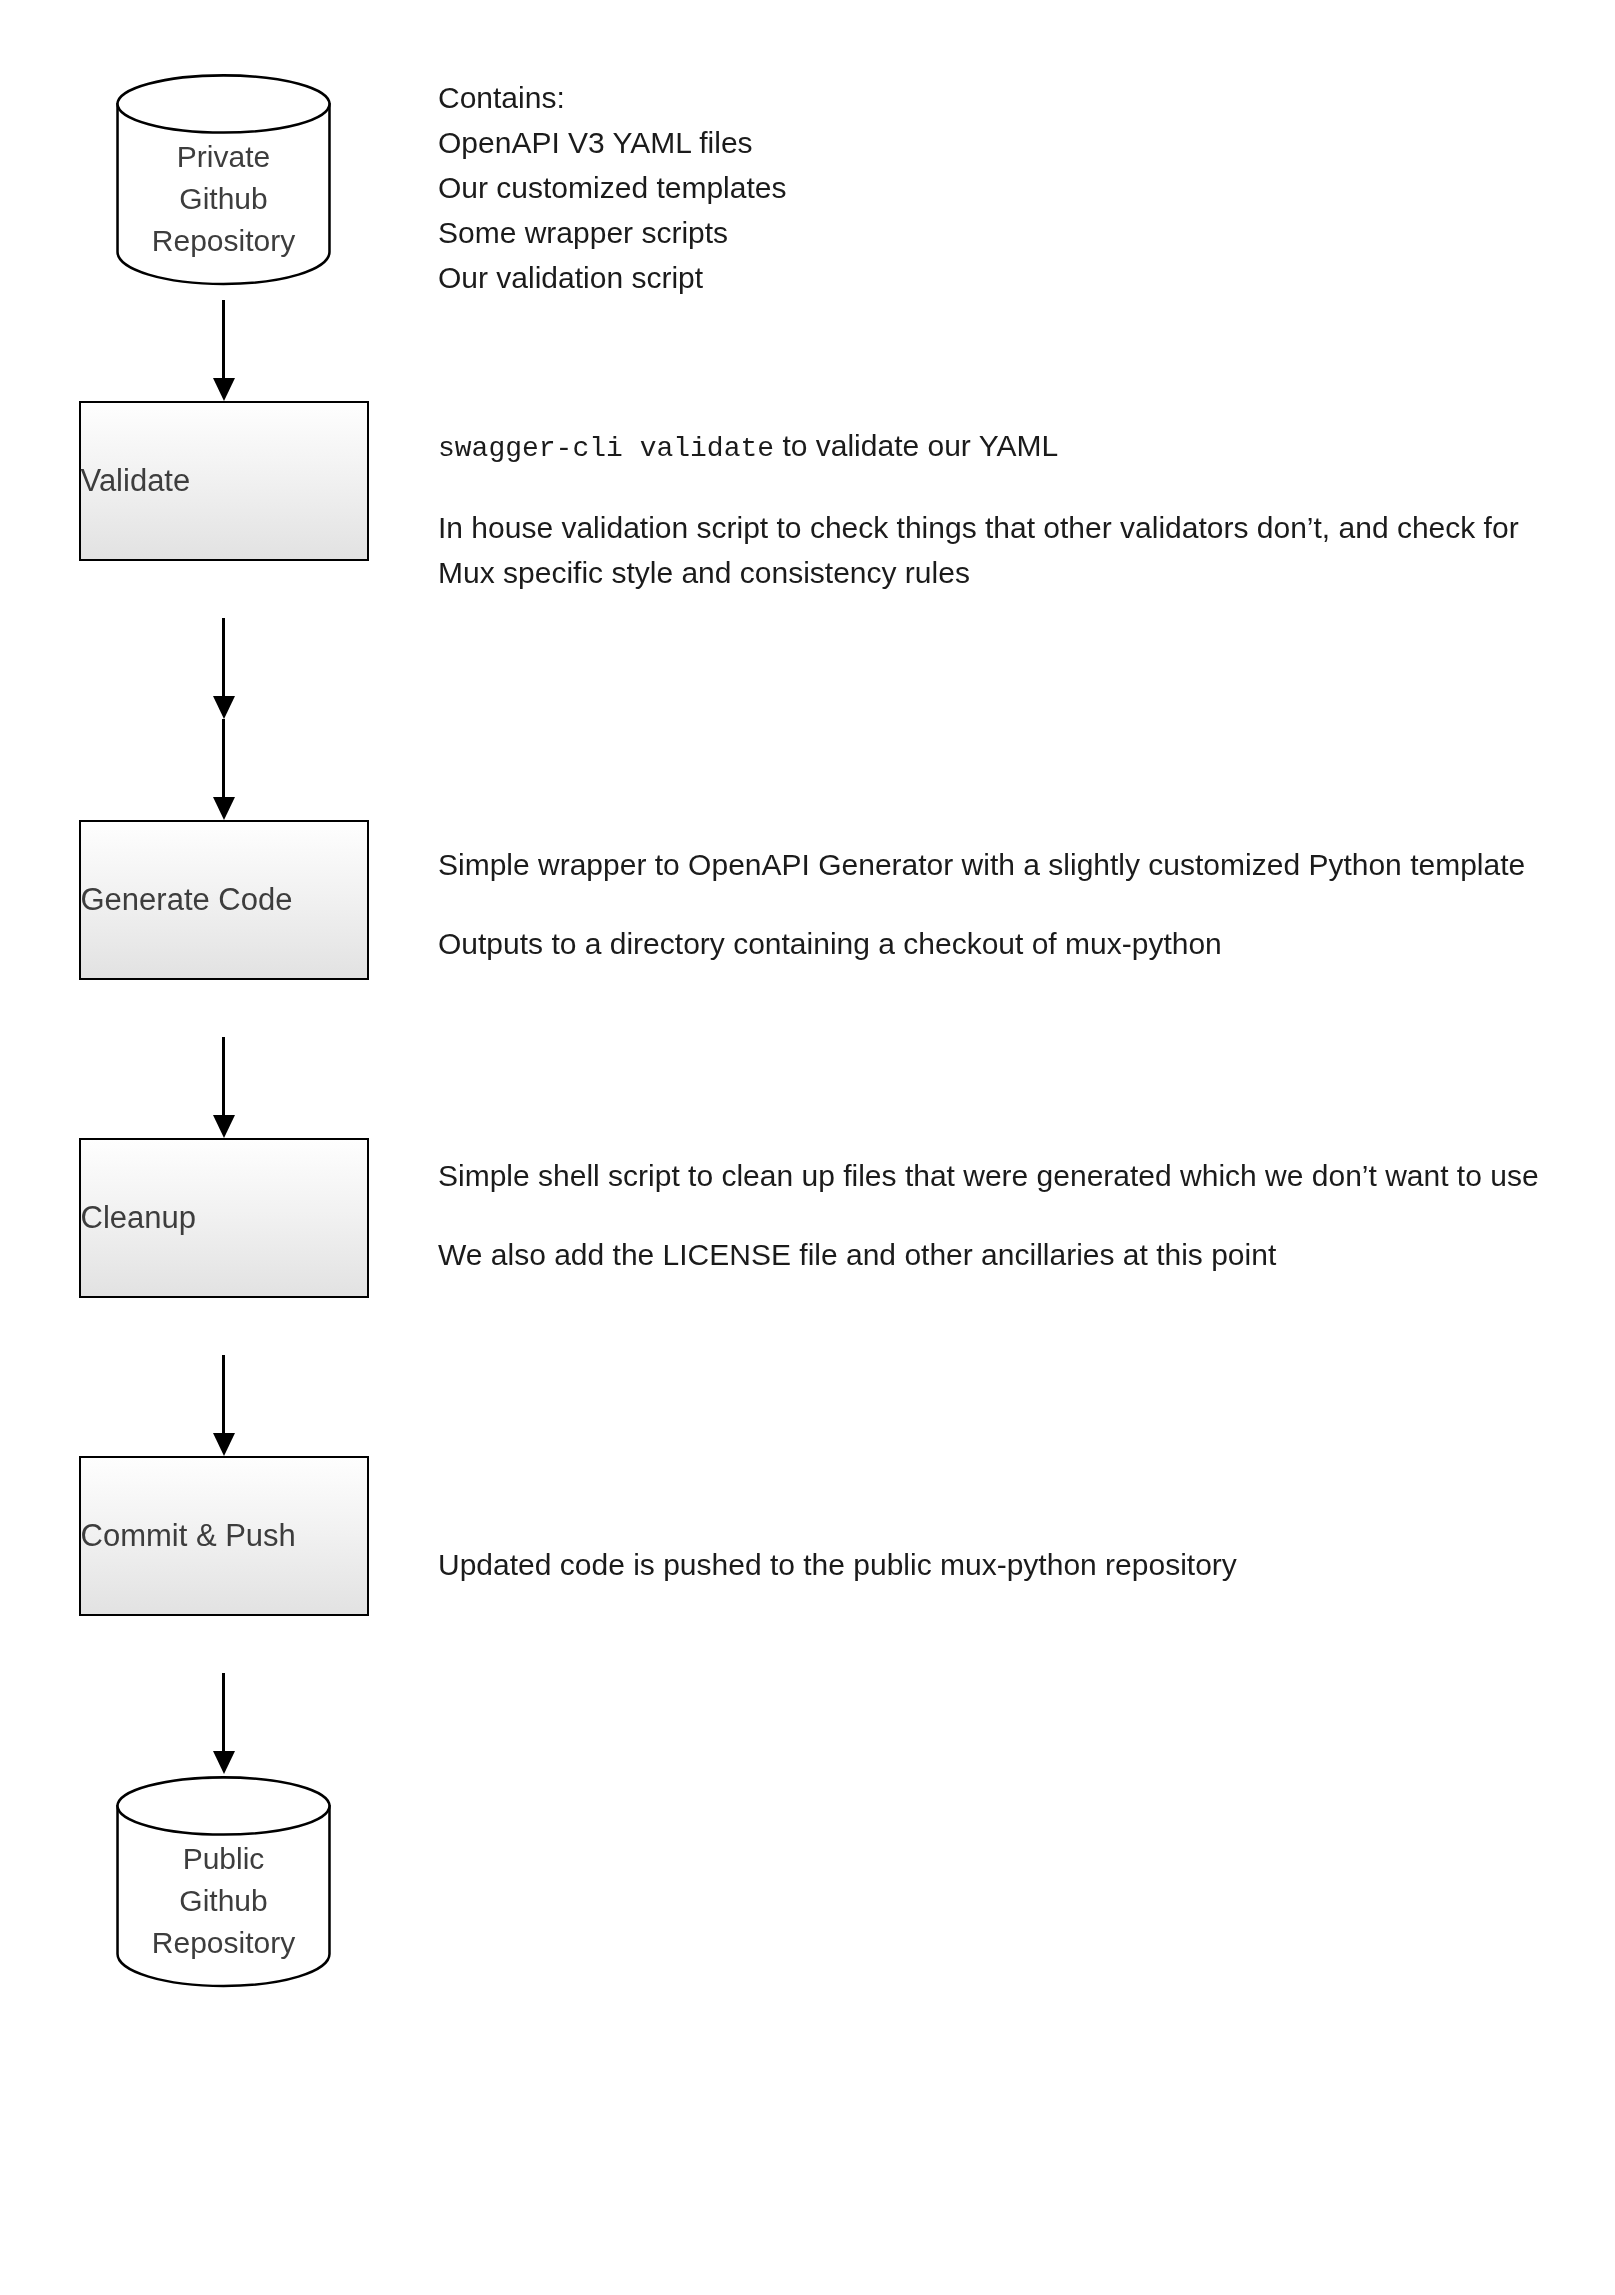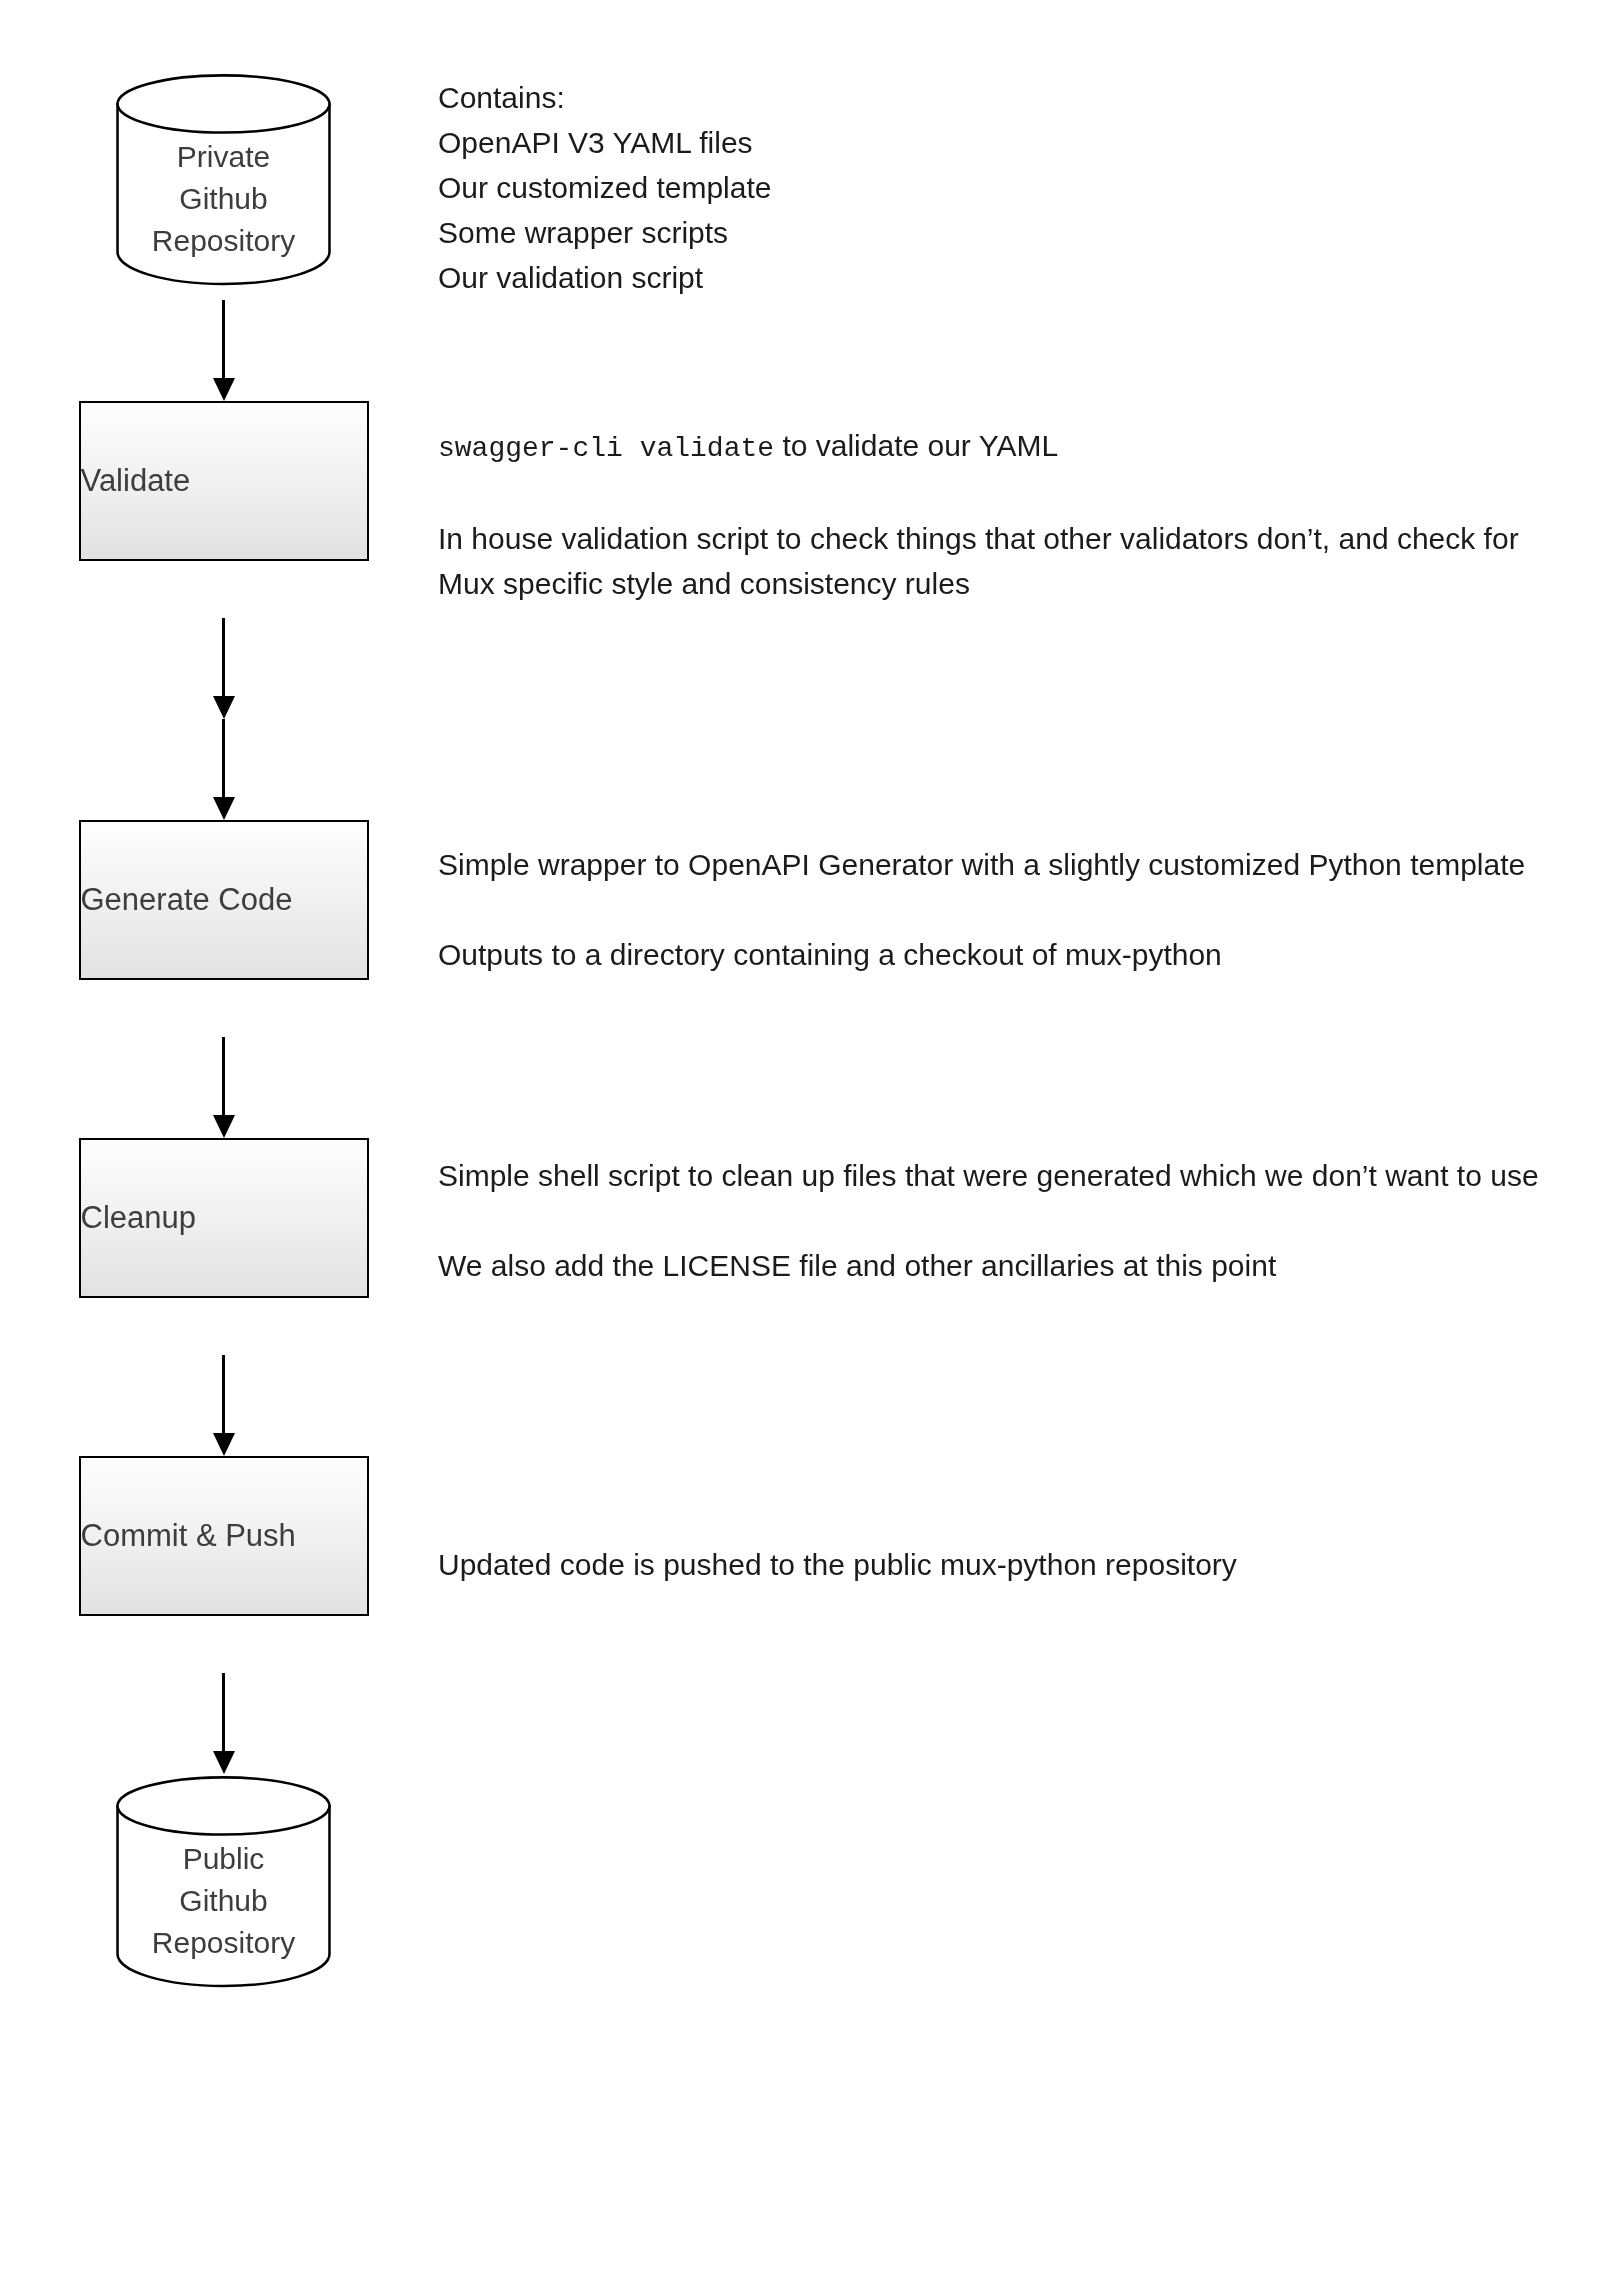"Our customized template" div.line { text: template -> templates }
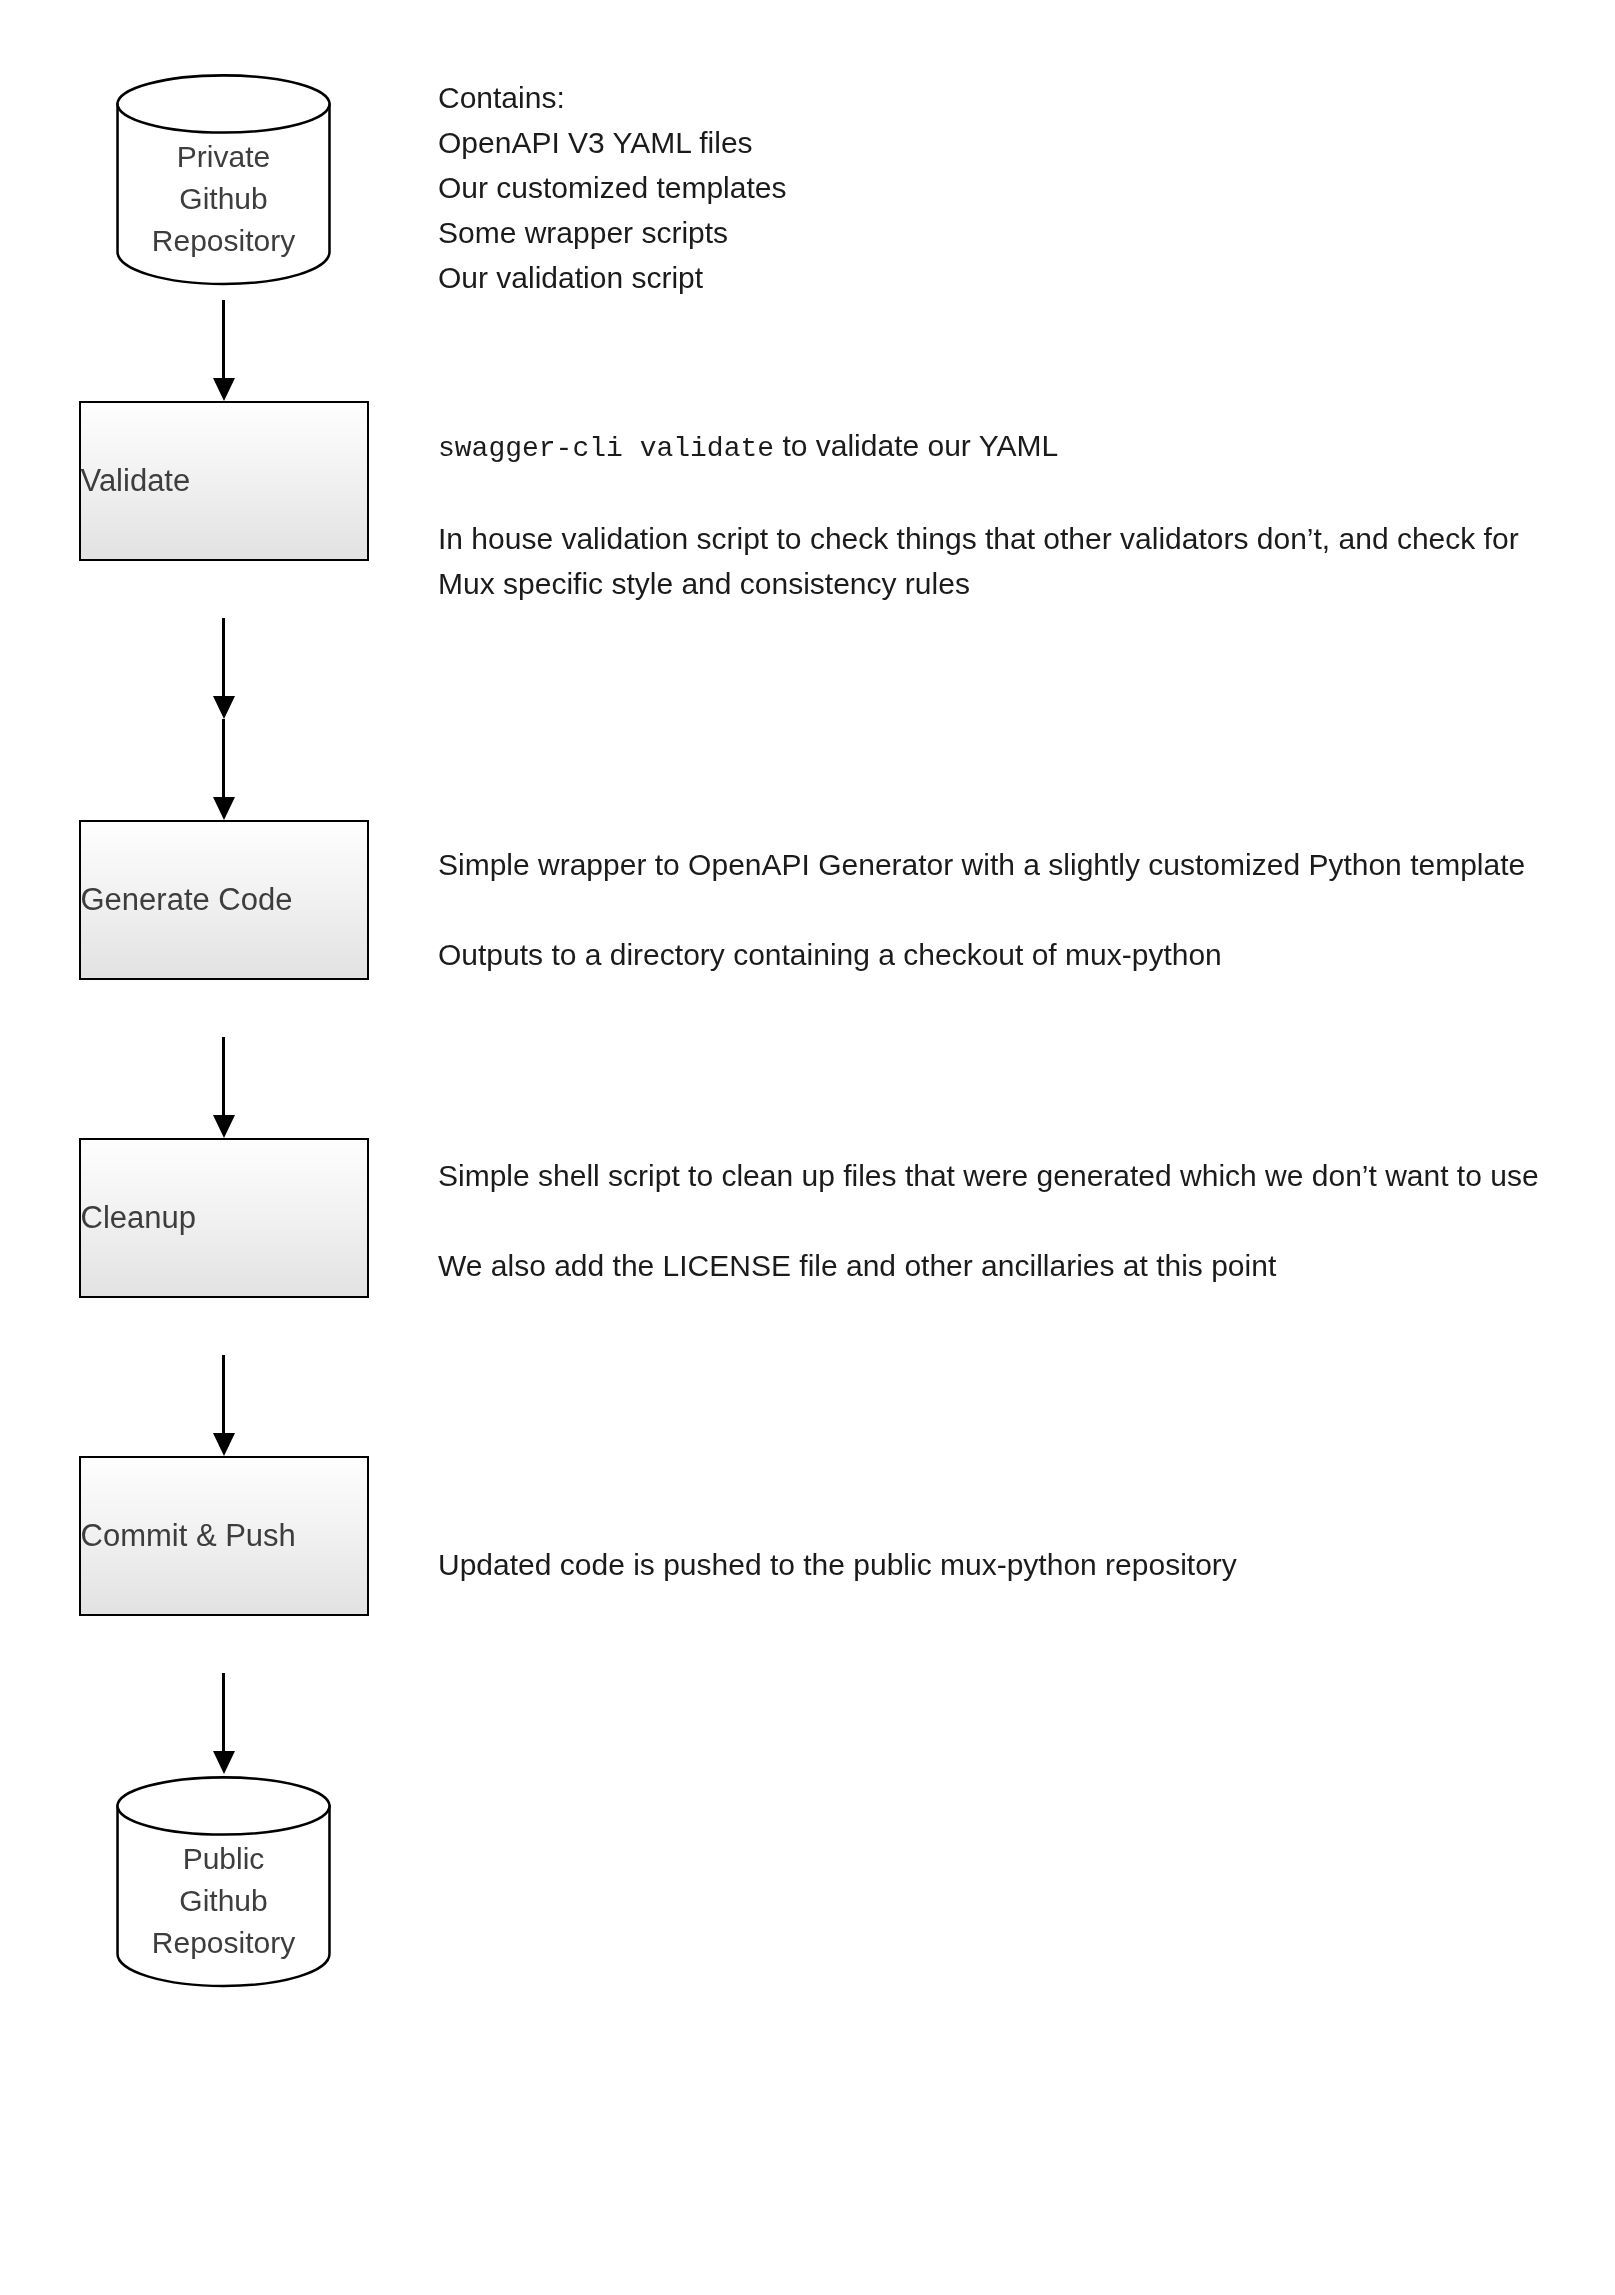"In house validation script to" .para { margin-top: 45px -> 34px }
